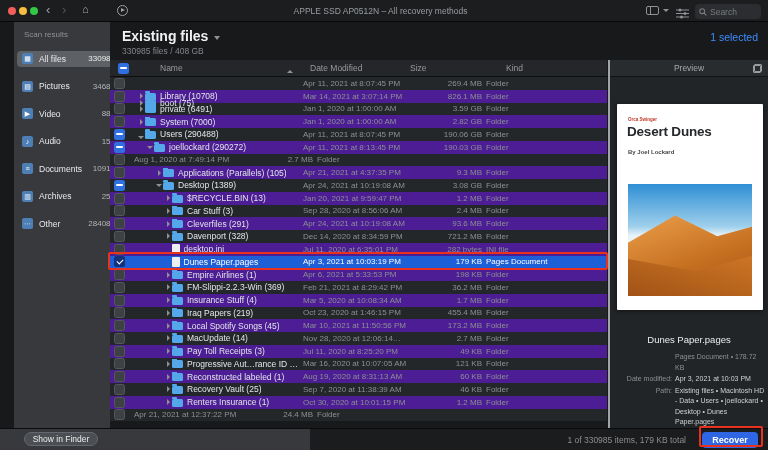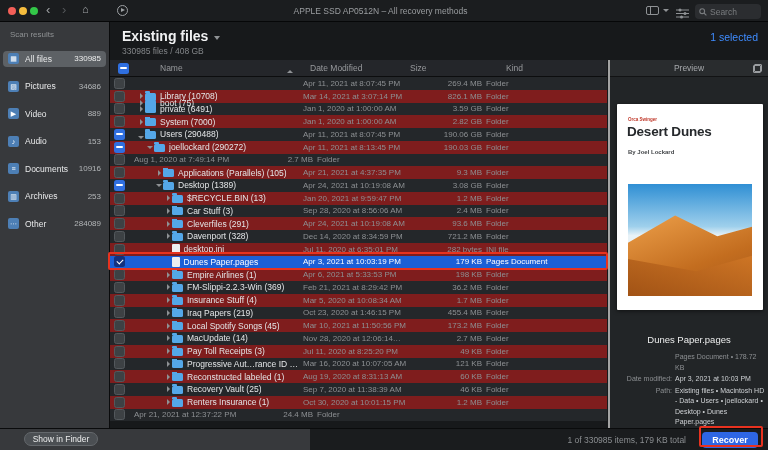"Scan results" .sidebar { left: 0 -> 14px }
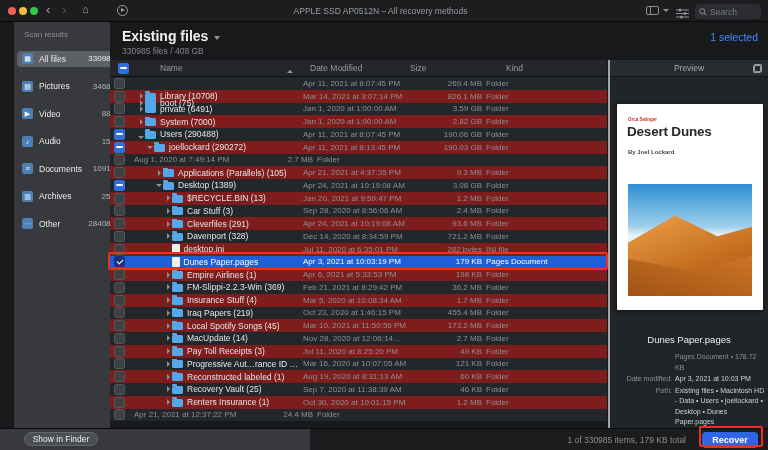"Library (10708)" .trow.alt { background: #7f1d1d -> #4c1d95 }
